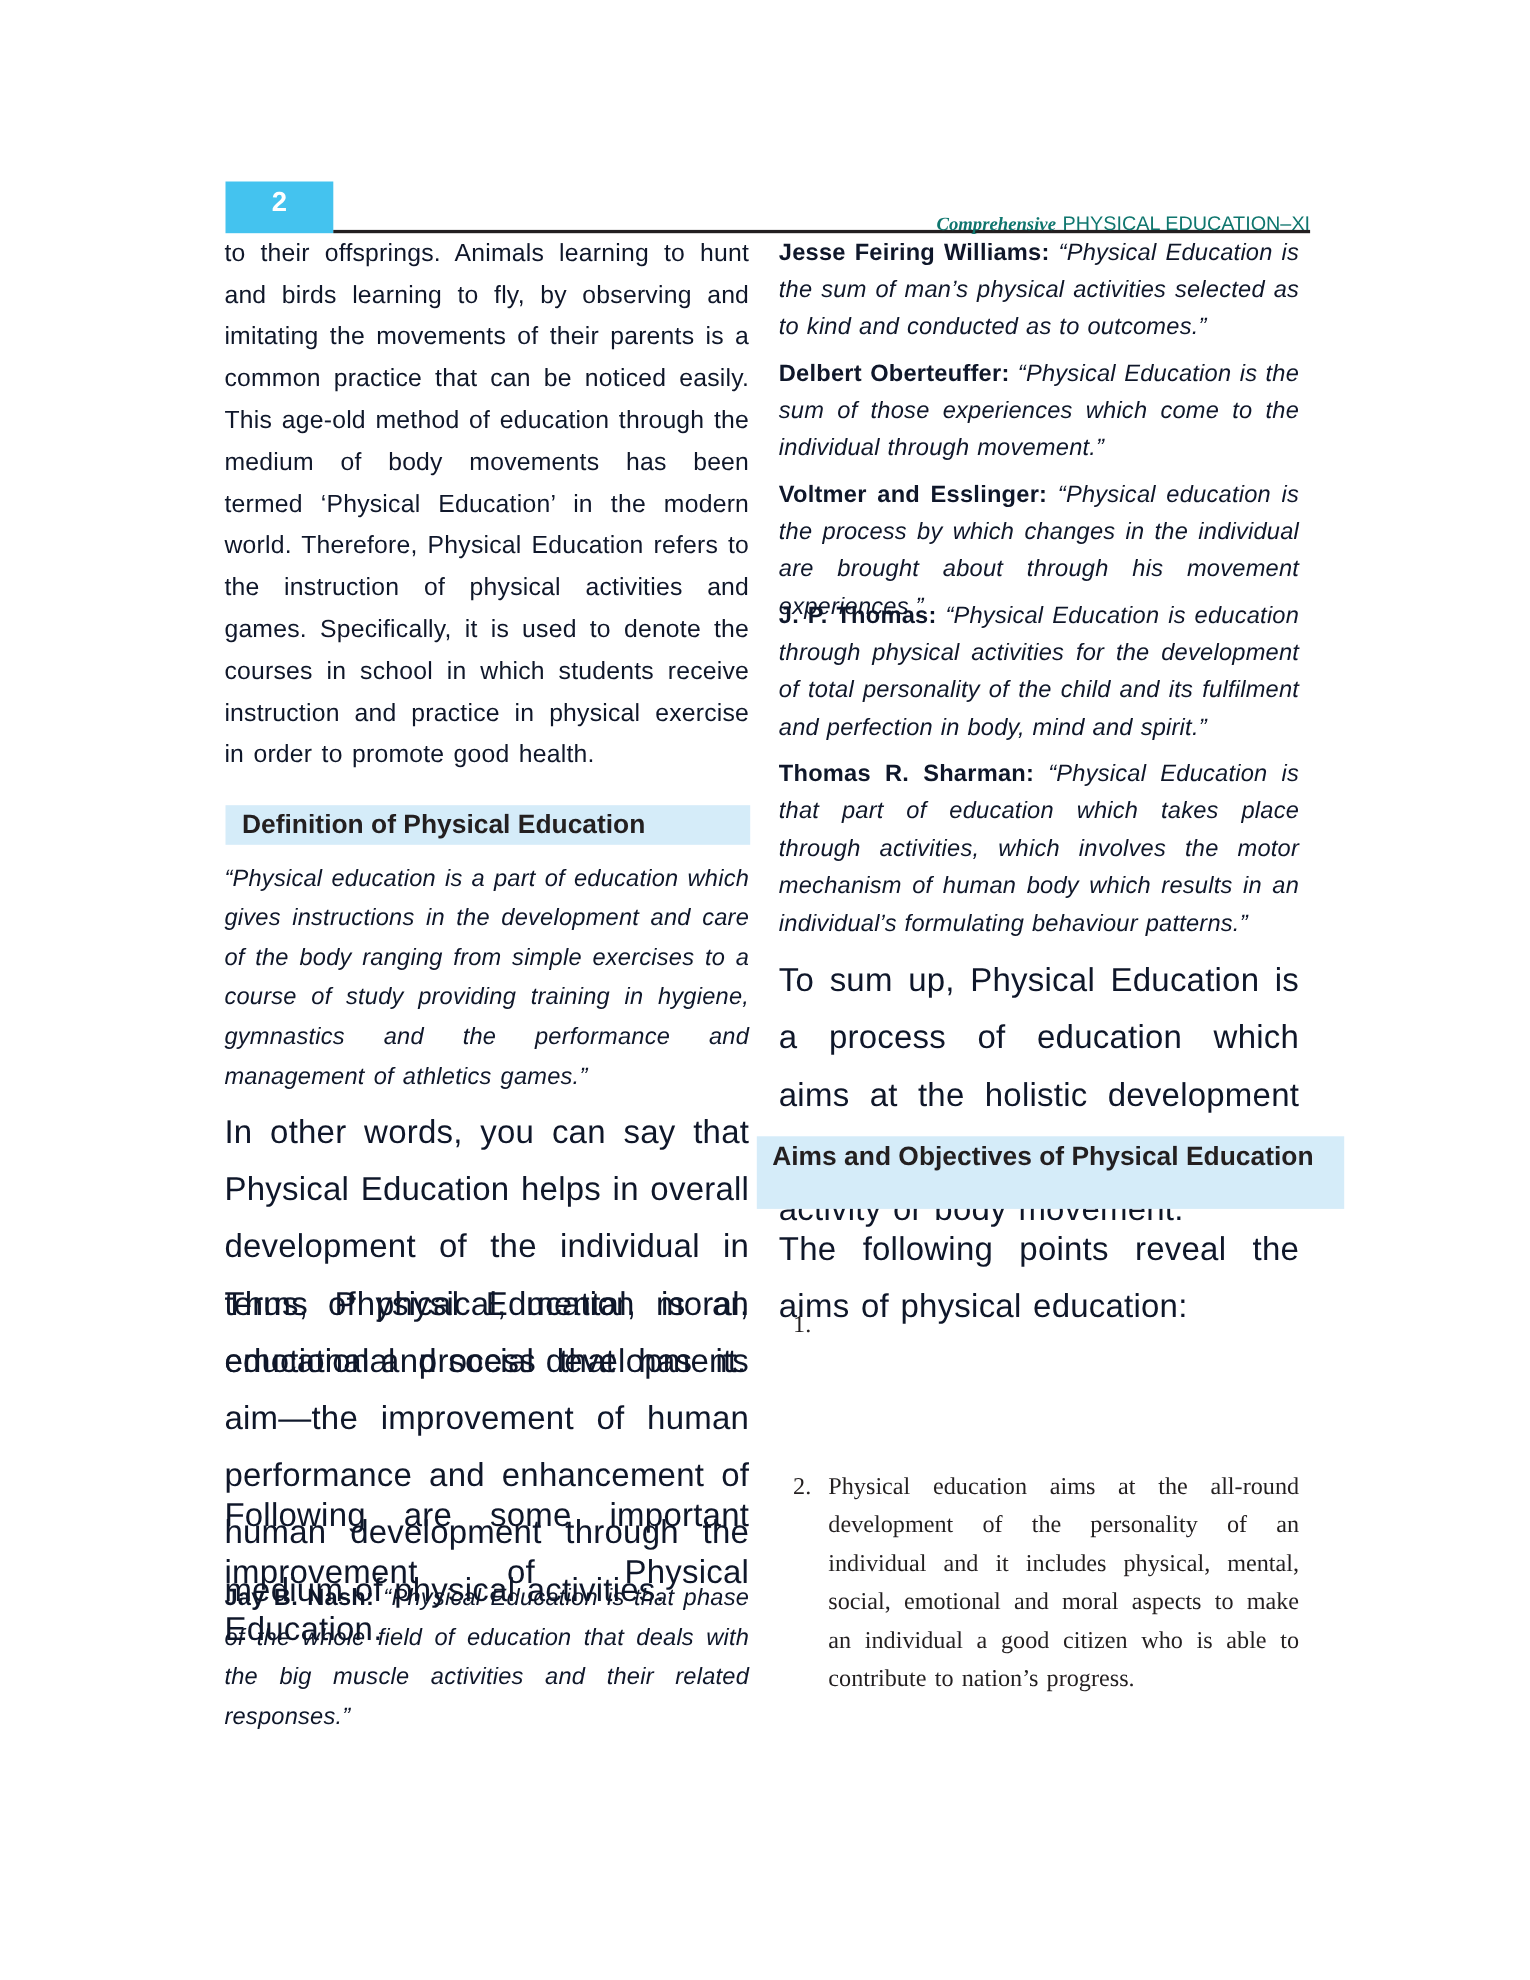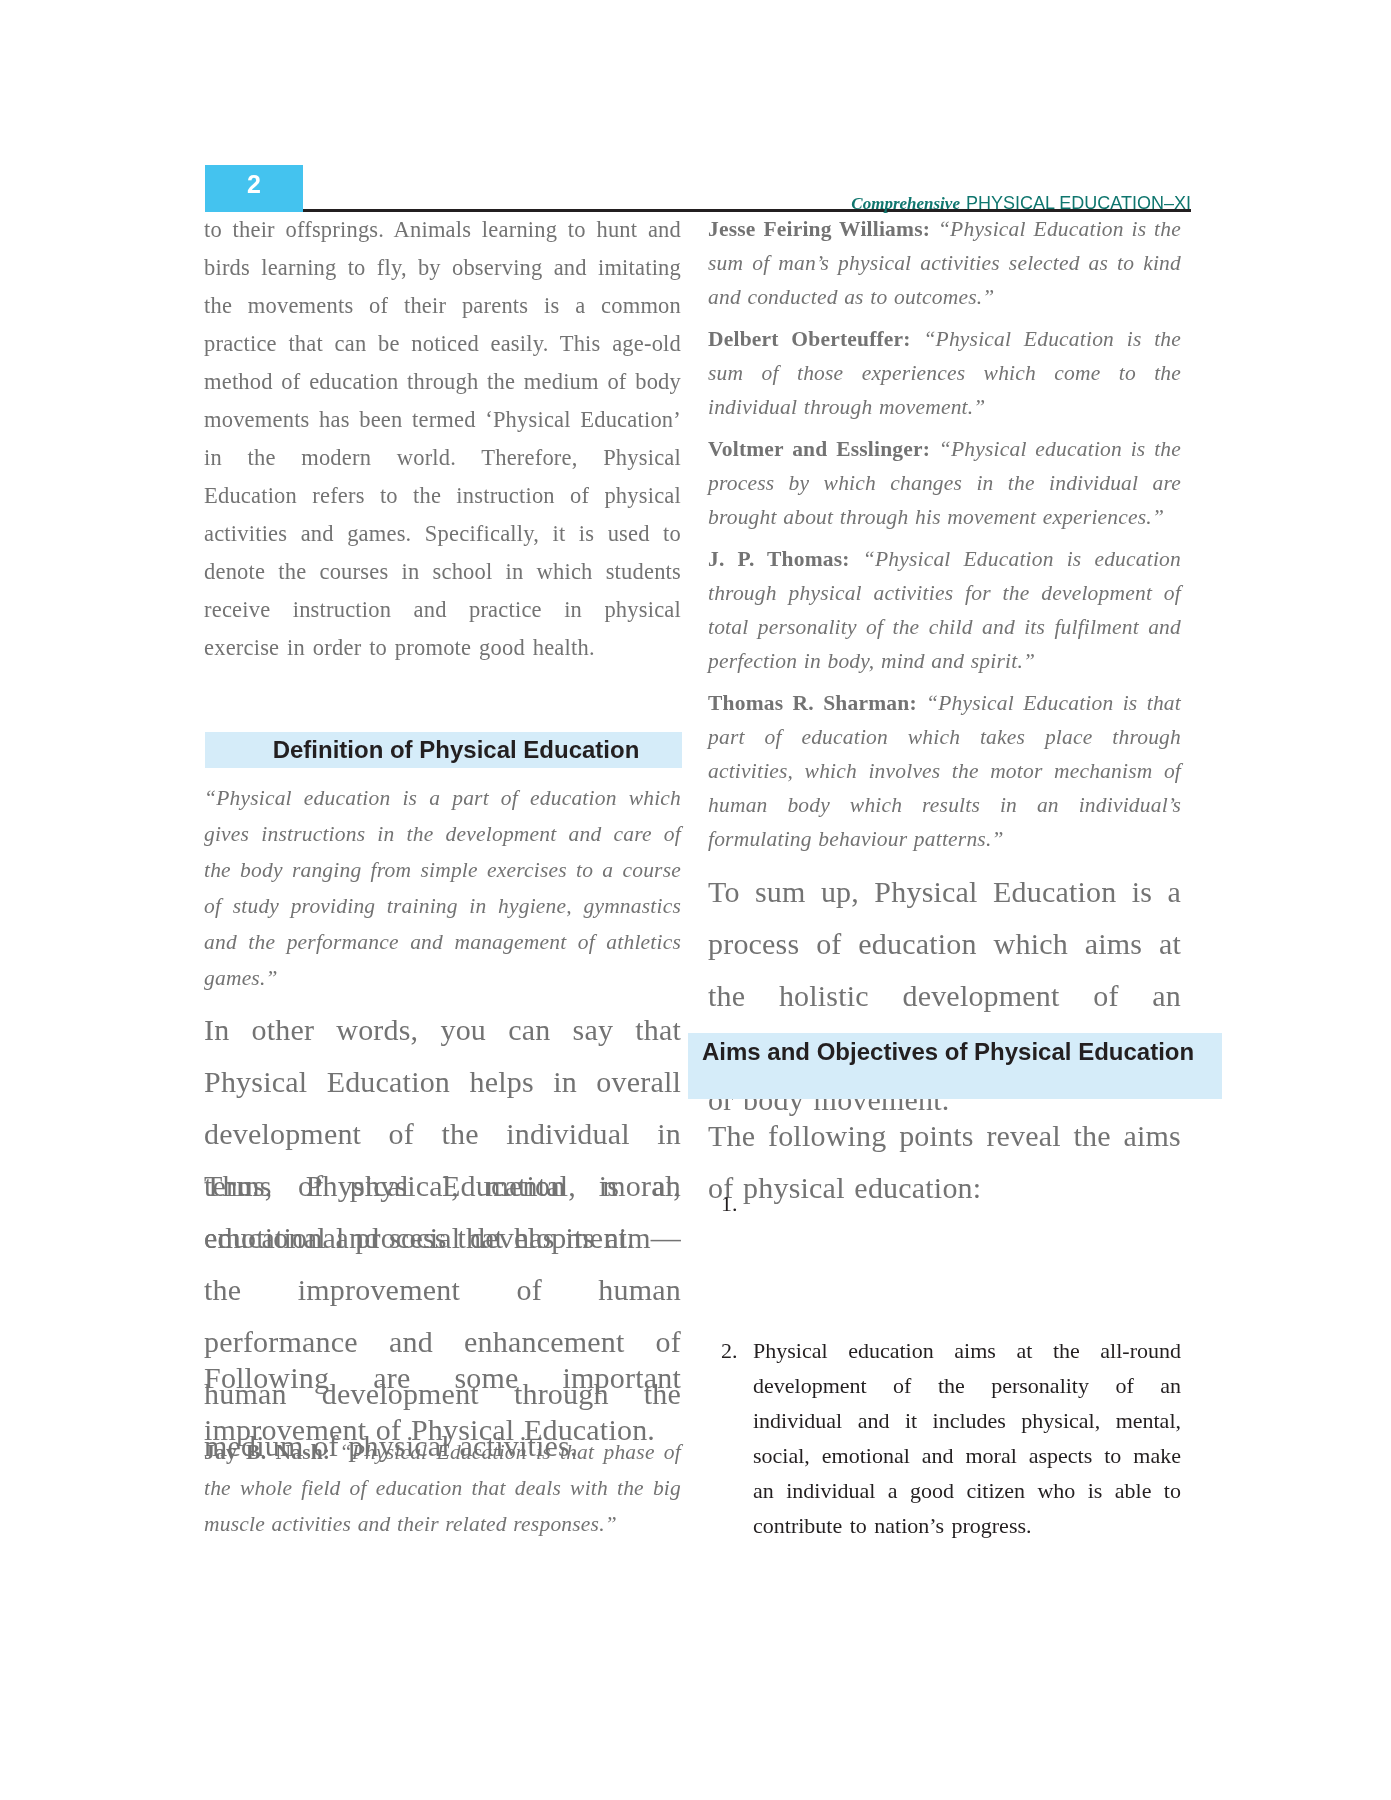"to their offsprings. Animals learning" .block { color: #737373 -> #0f172a; font-family: Liberation Serif, serif -> Liberation Sans, sans-serif }
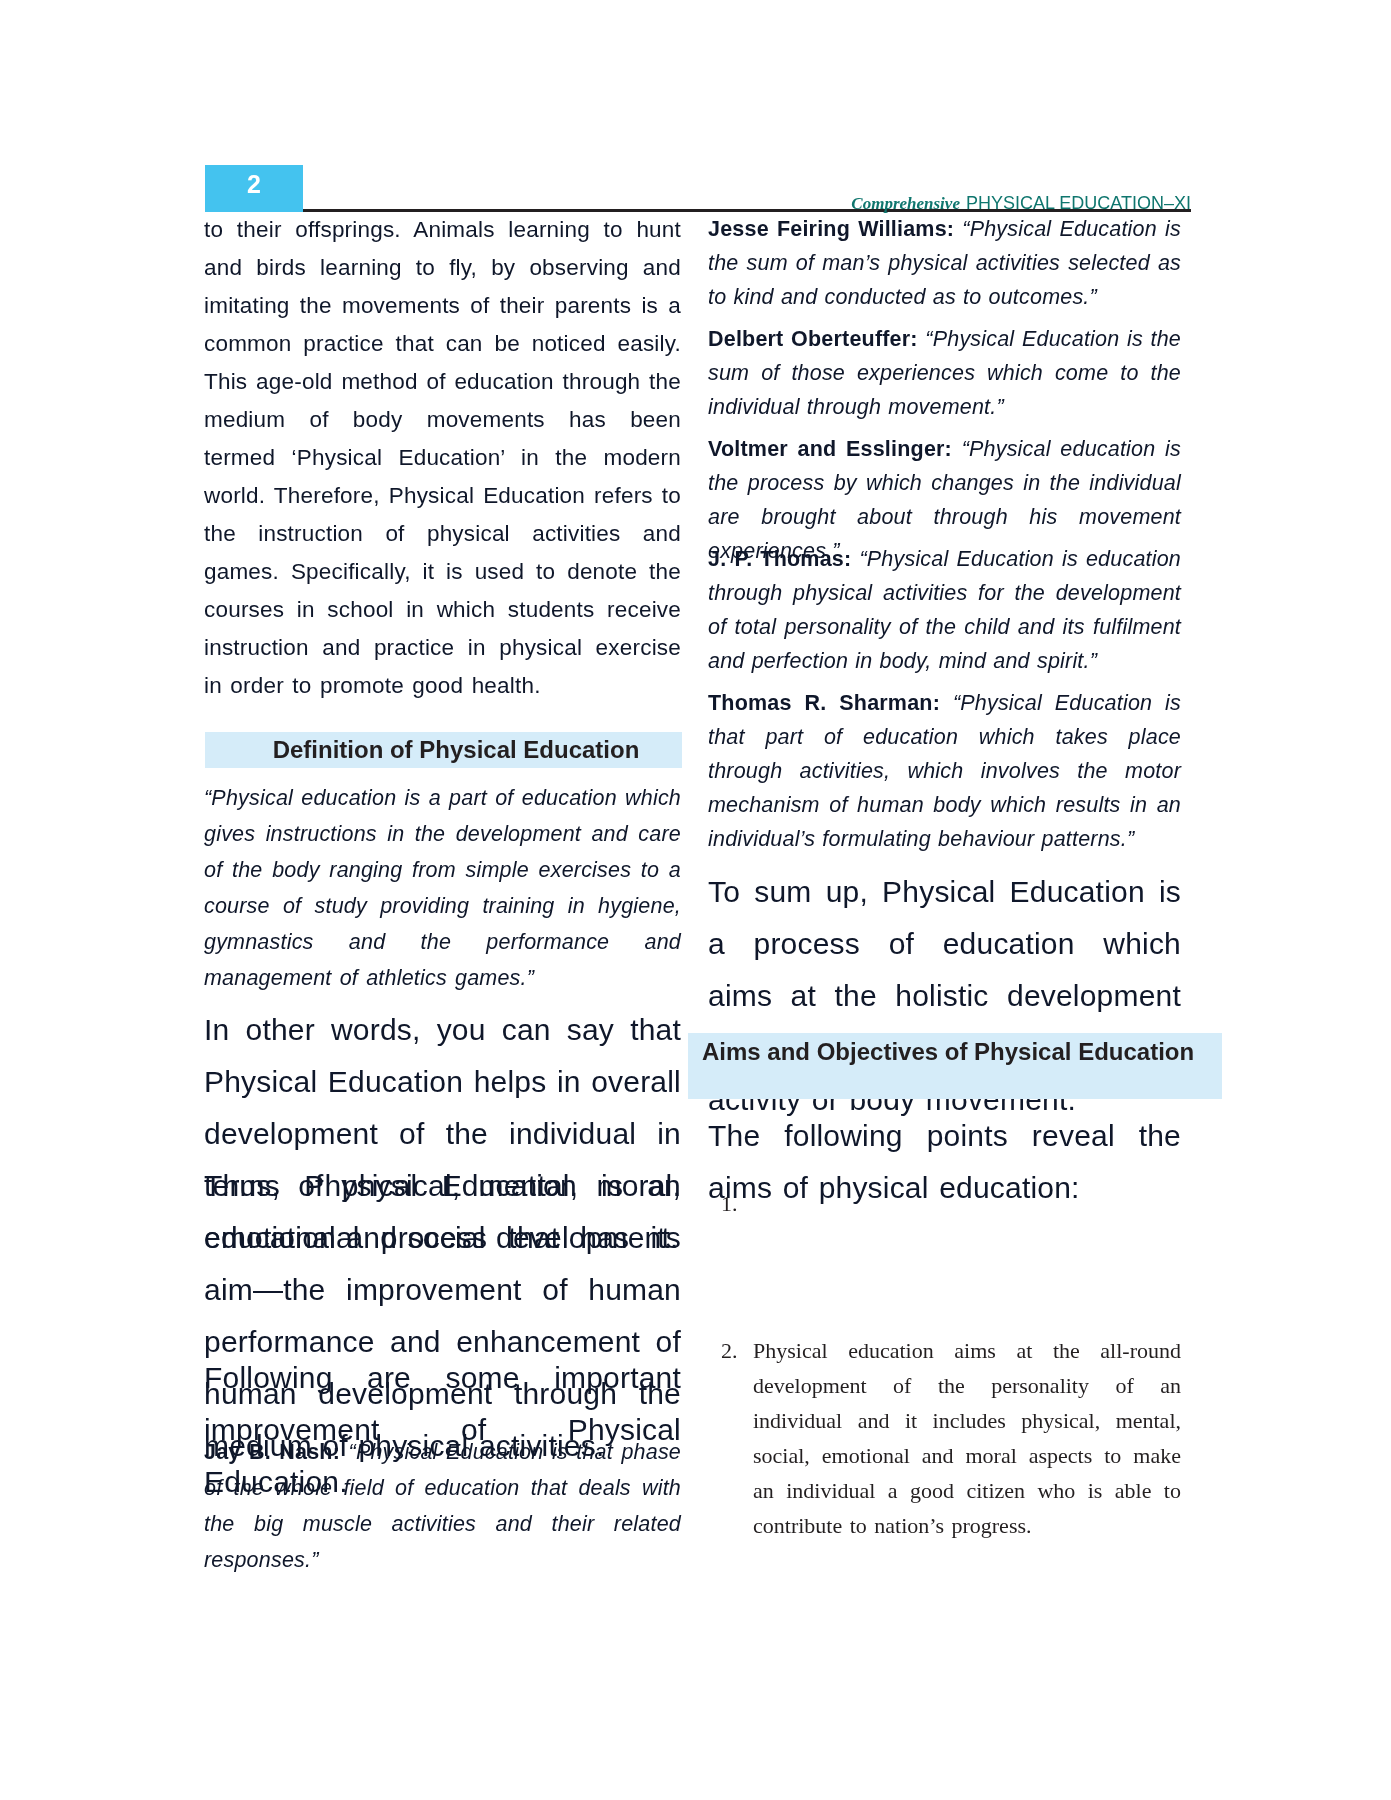"Definition of Physical Education" div.heading-box { padding: 4px 0 0 25px -> 4px 0 0 15px; text-align: center -> none }
